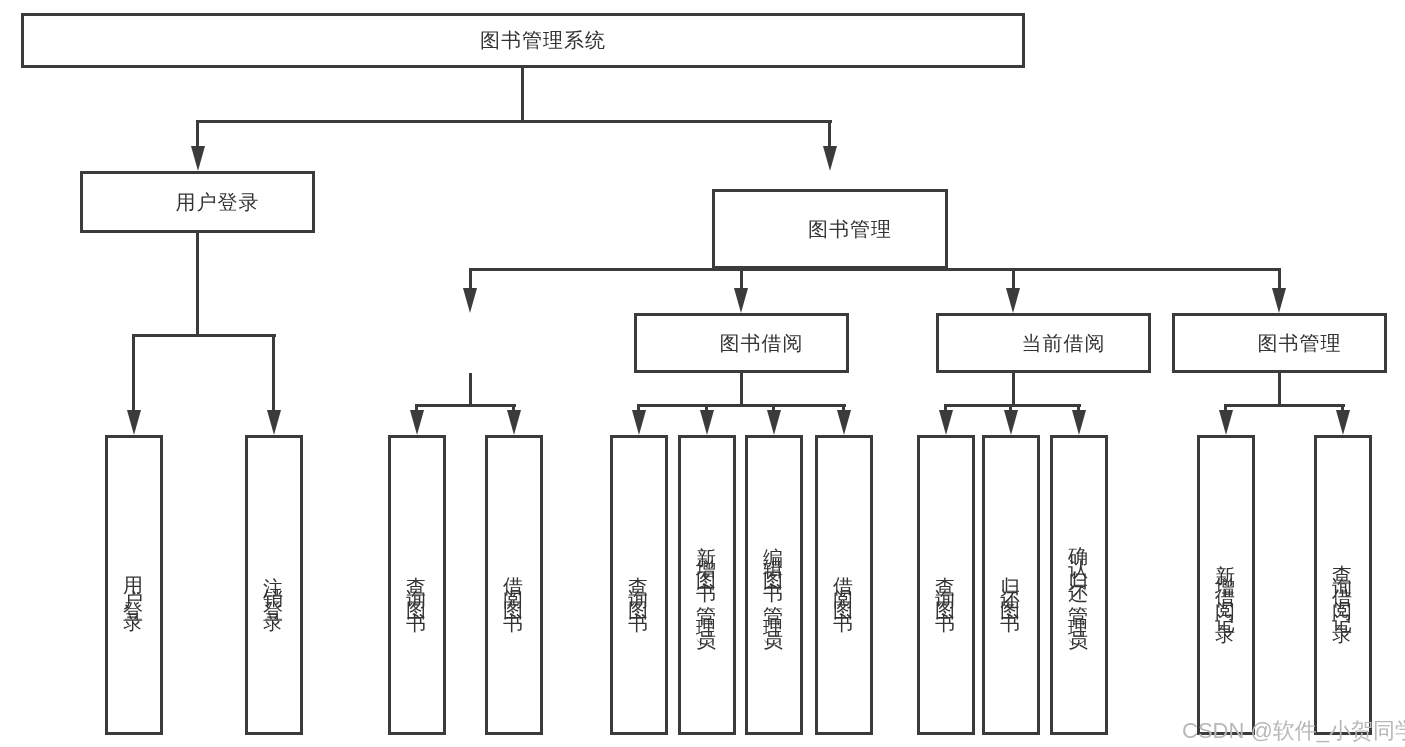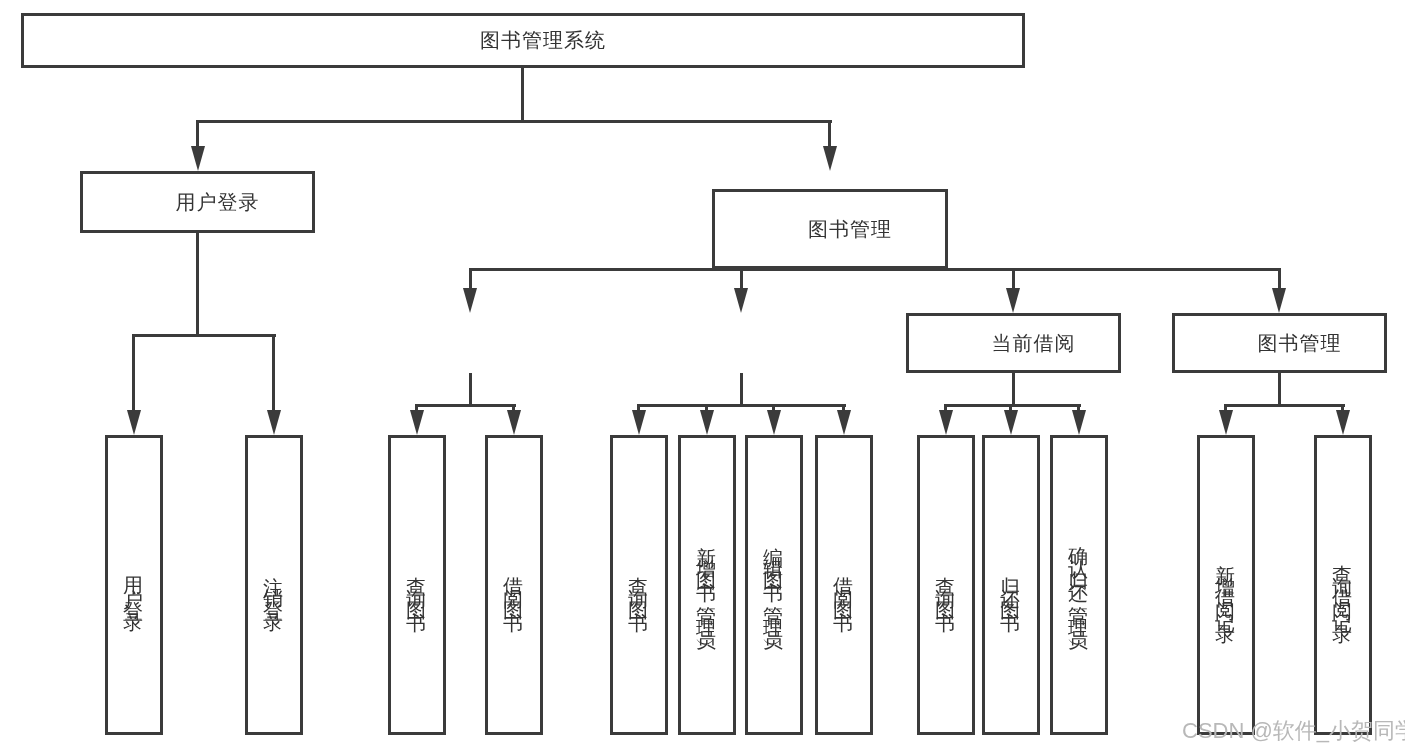"图书借阅" div.box { html: none -> <div> <span>图书借阅</span> </div> }
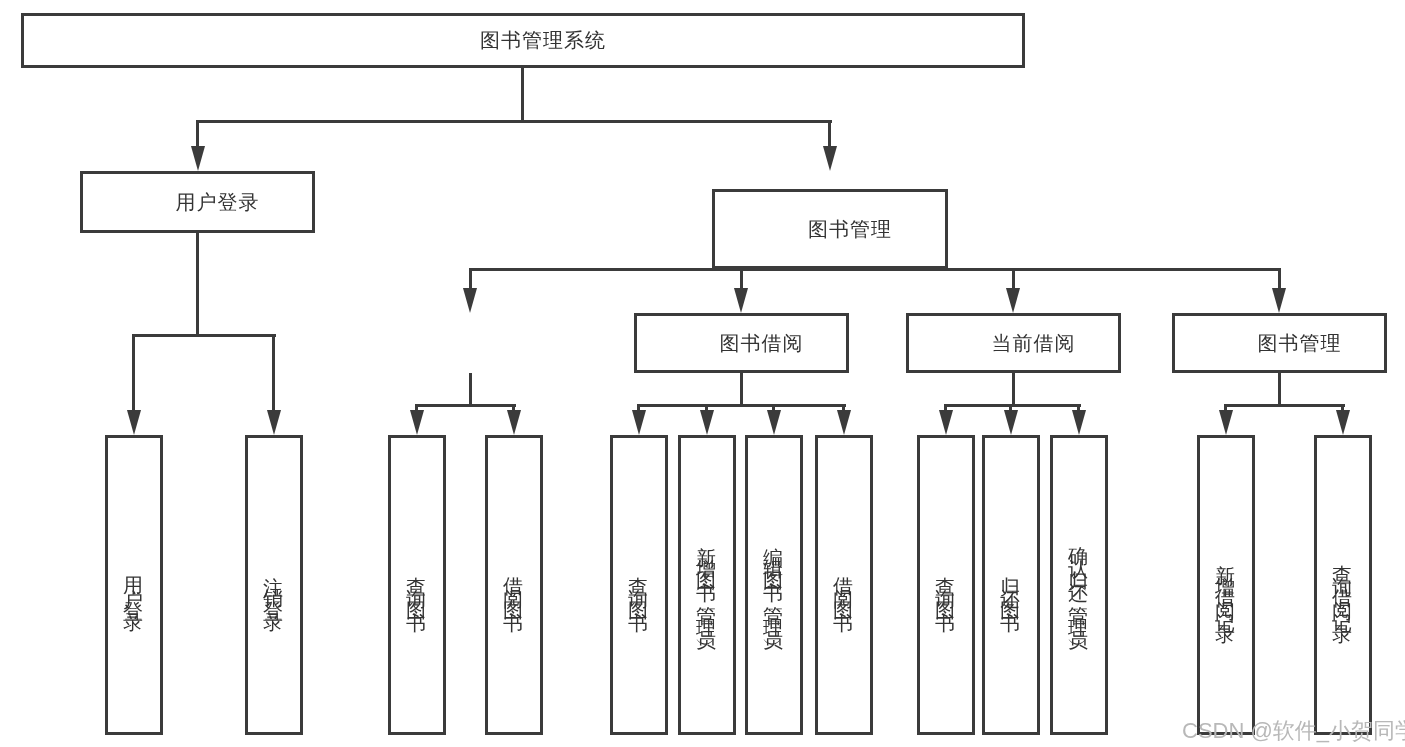"当前借阅" div.box { left: 906px -> 936px }
